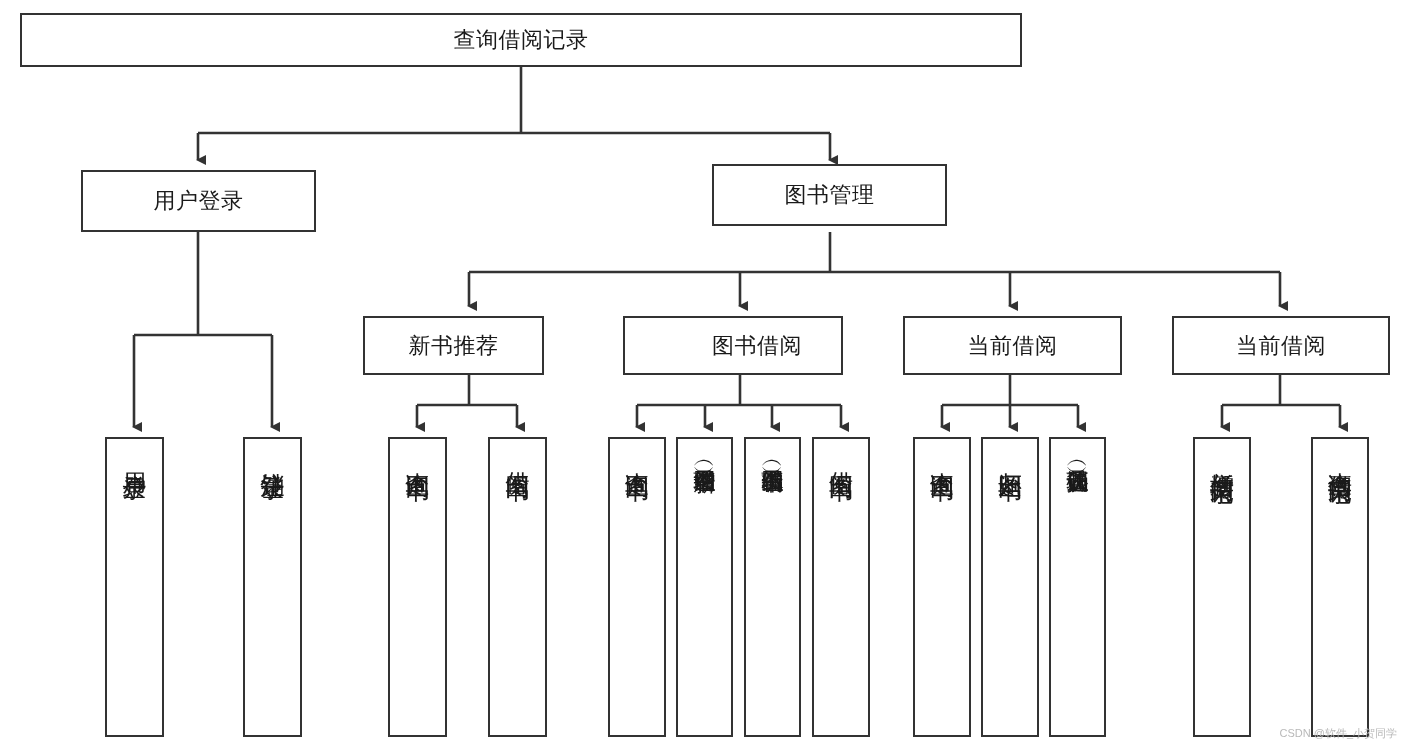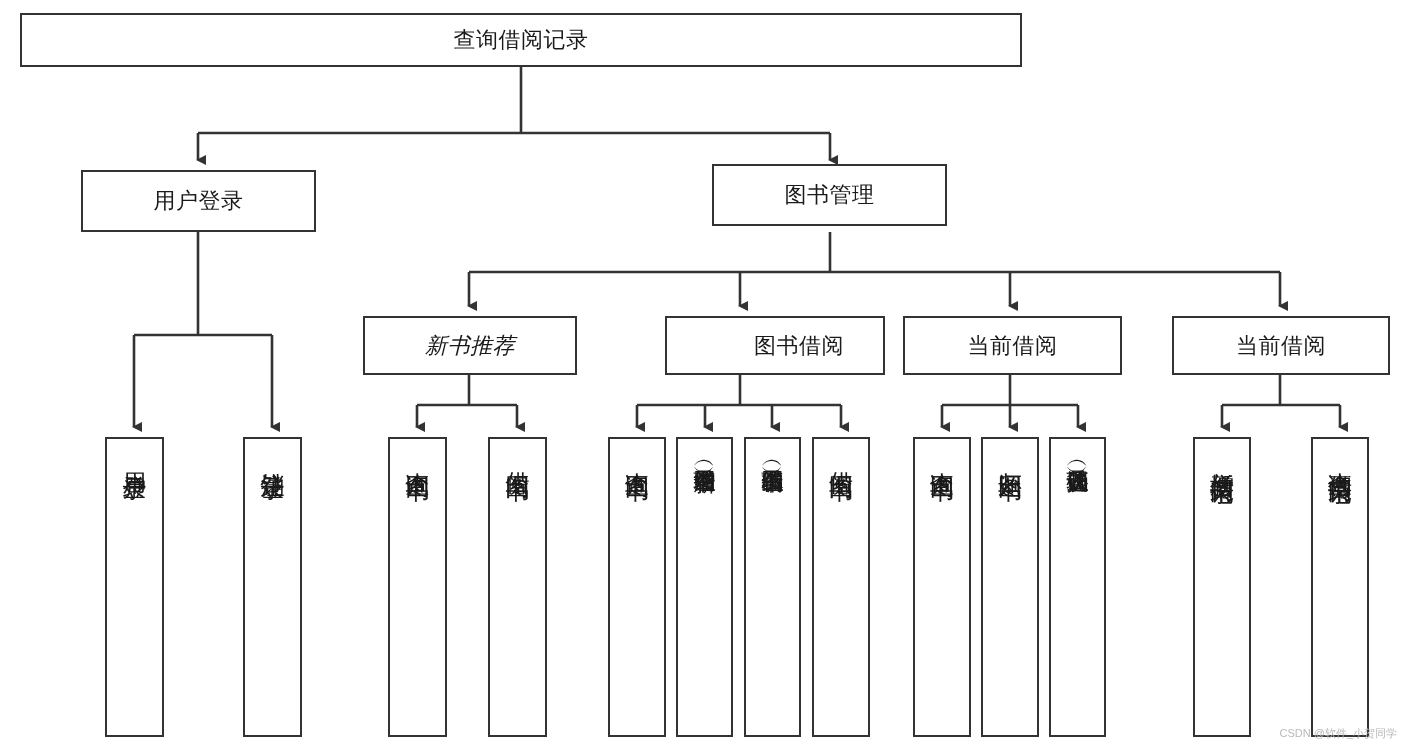"新书推荐" div.node { font-style: italic -> none; width: 214px -> 181px }
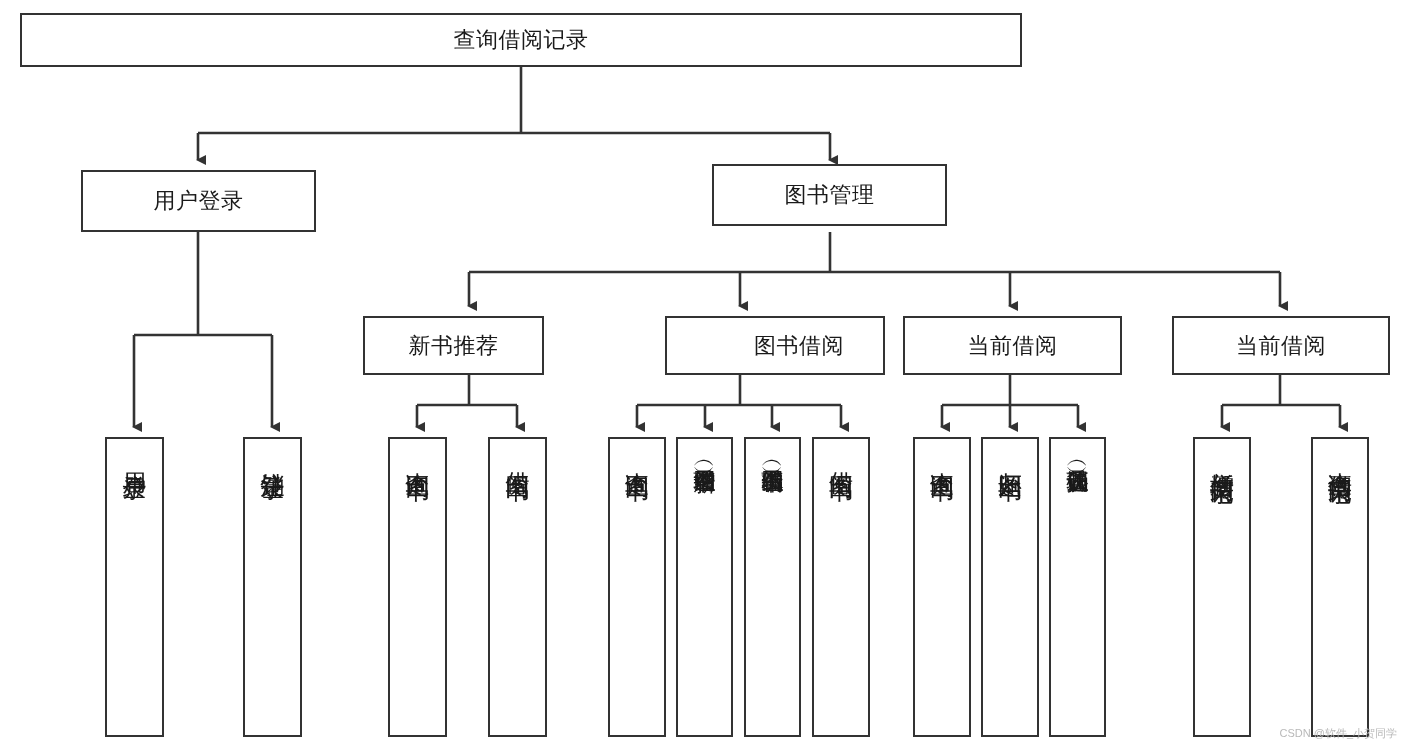"图书借阅" div.node { left: 665px -> 623px }
